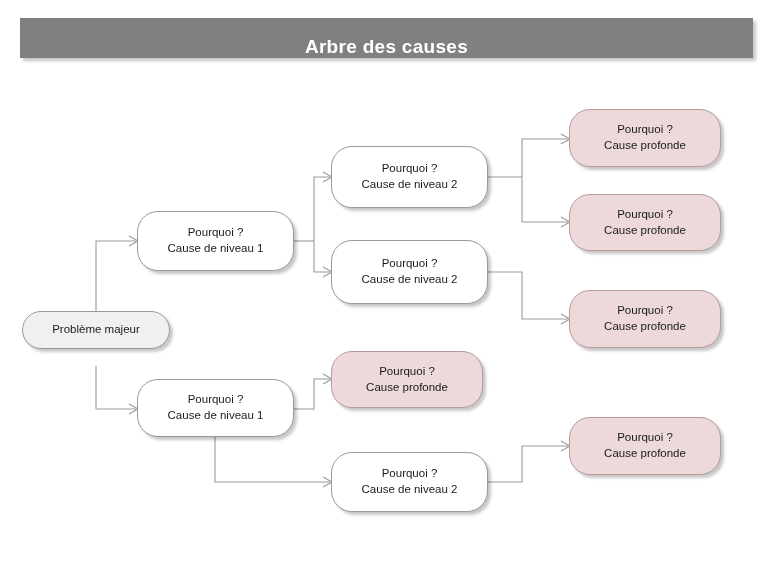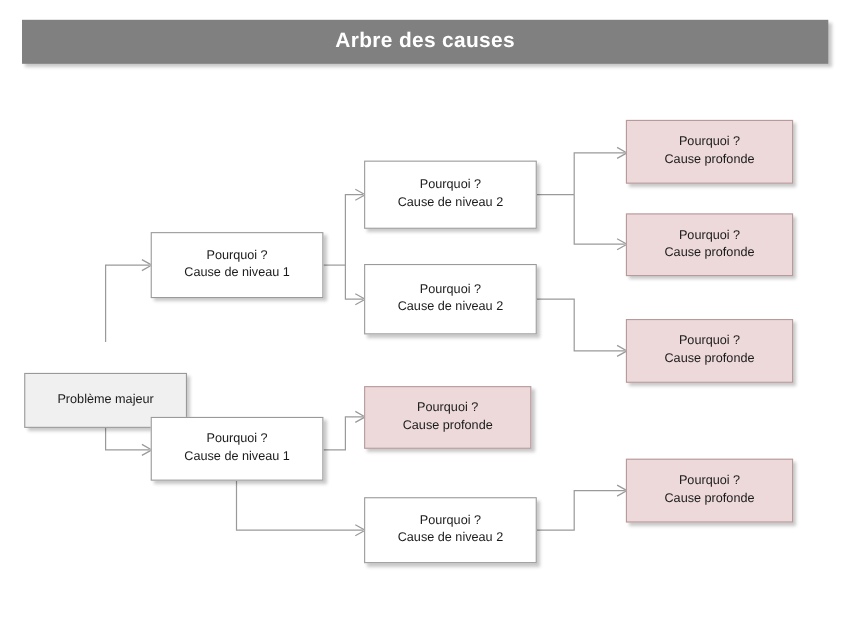"Arbre des causes" .title-bar { align-items: center -> flex-end }
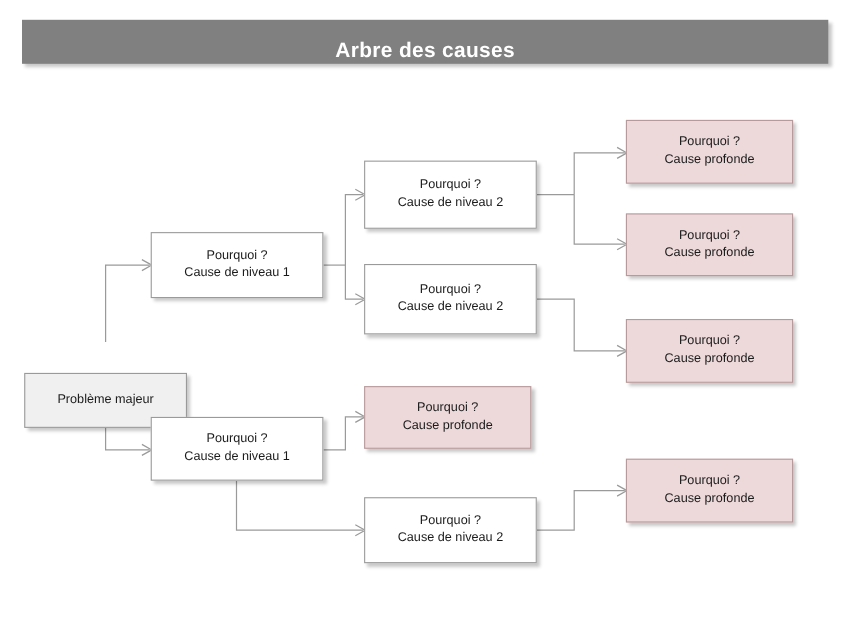"Pourquoi ?" .node { border-radius: 0 -> 21px }
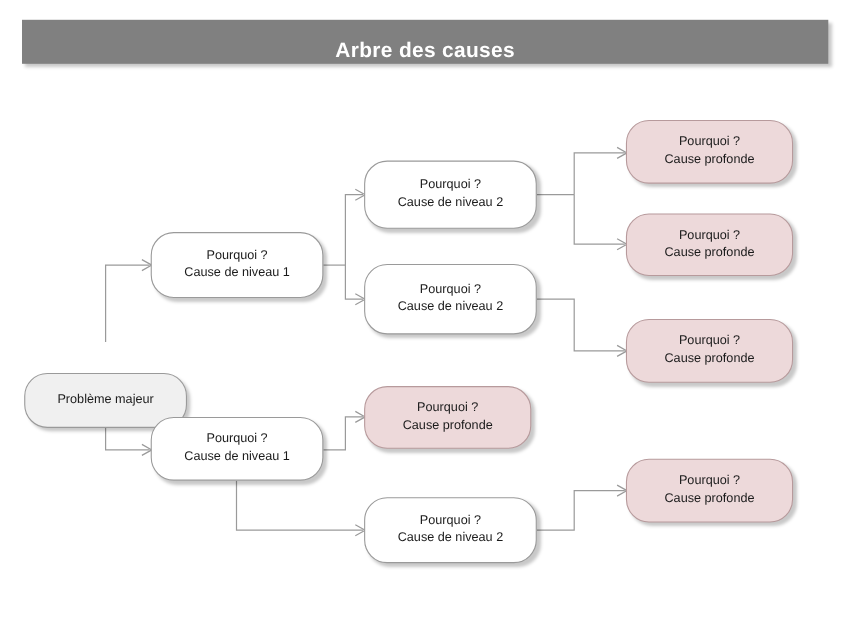"Problème majeur" div.node { height: 50px -> 38px; margin-top: 28px -> none }
